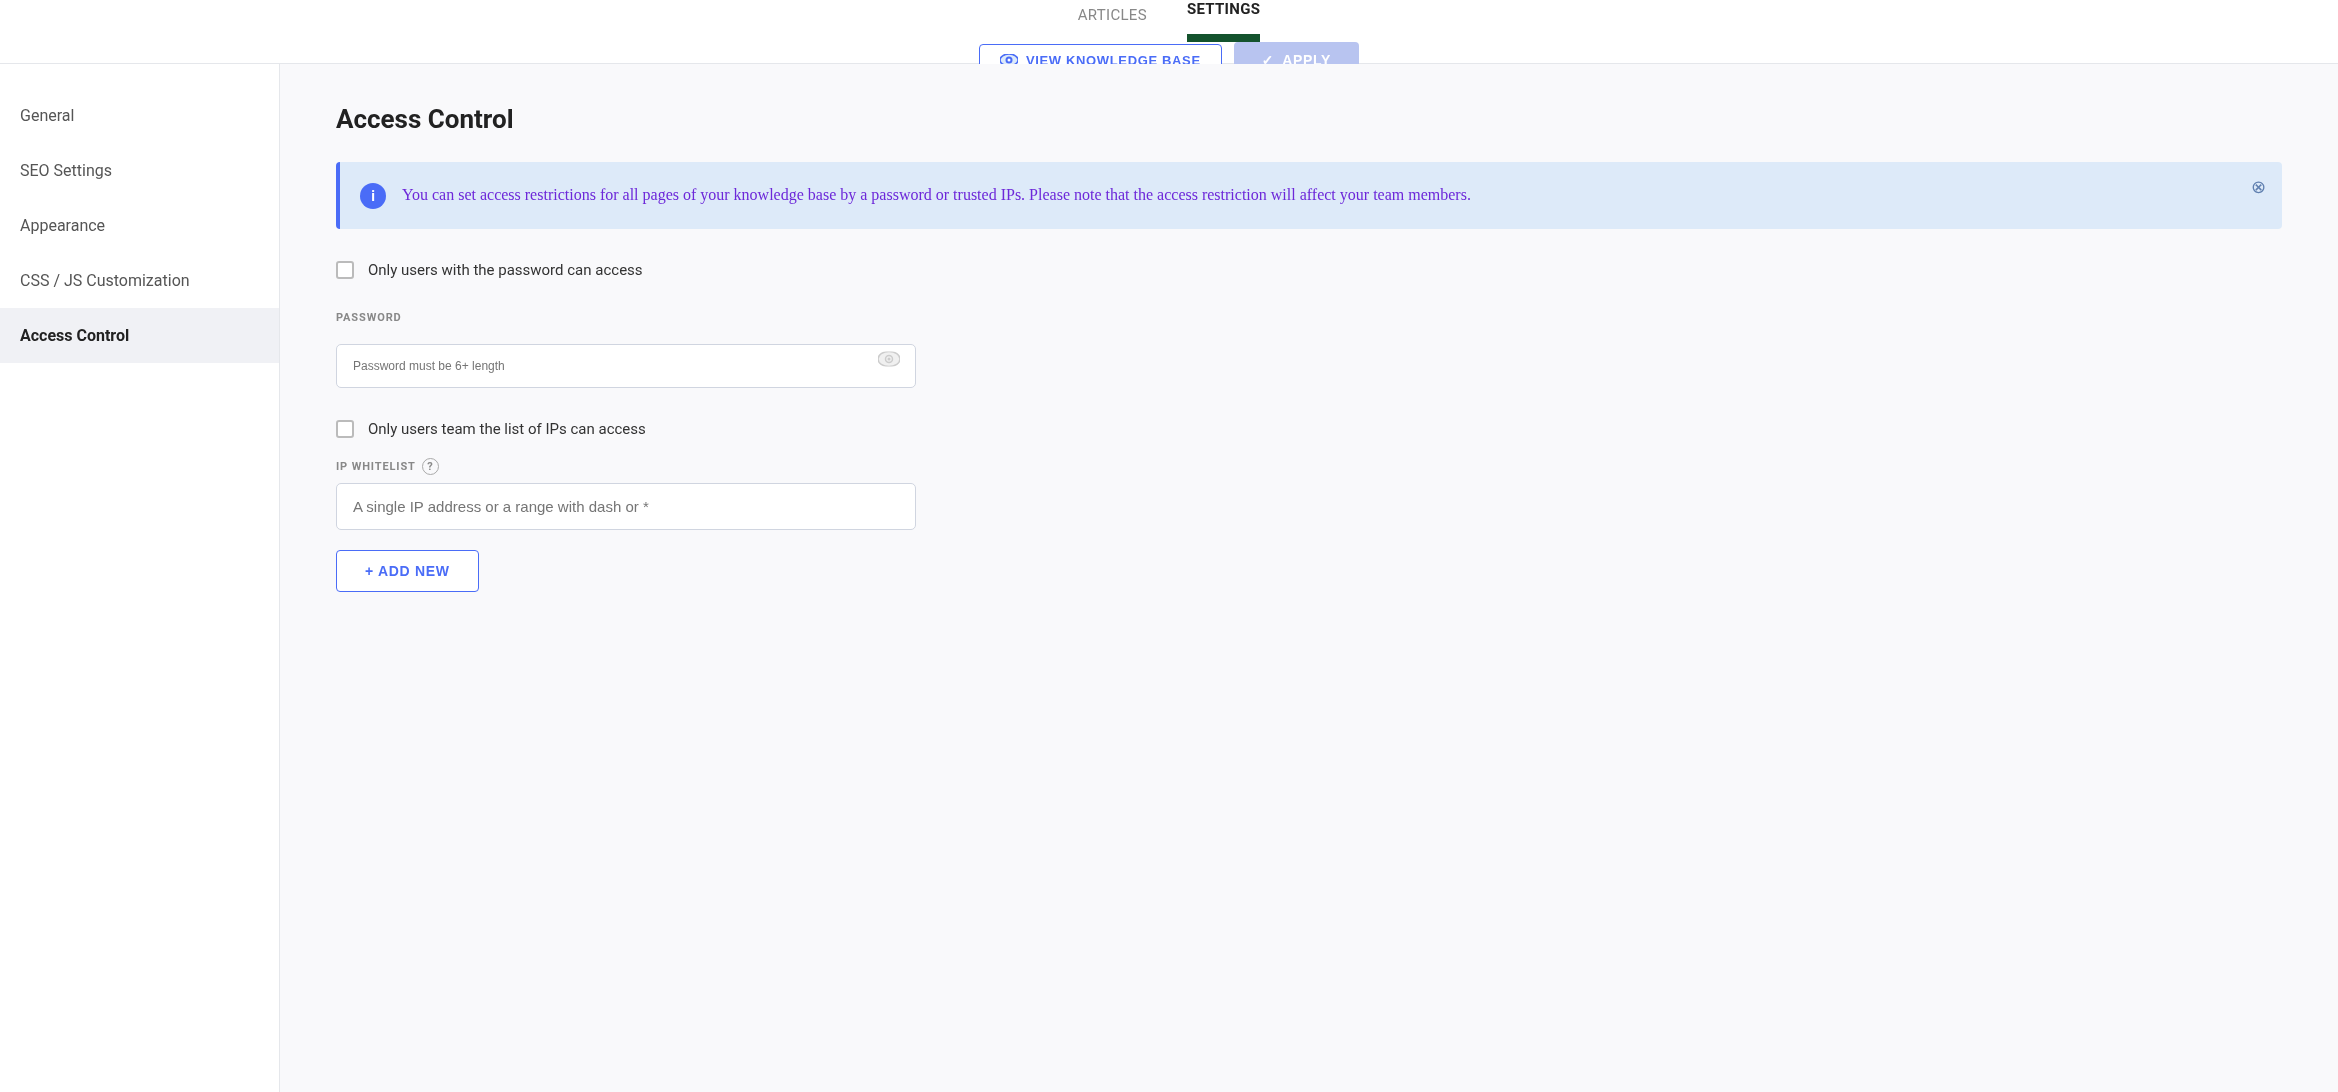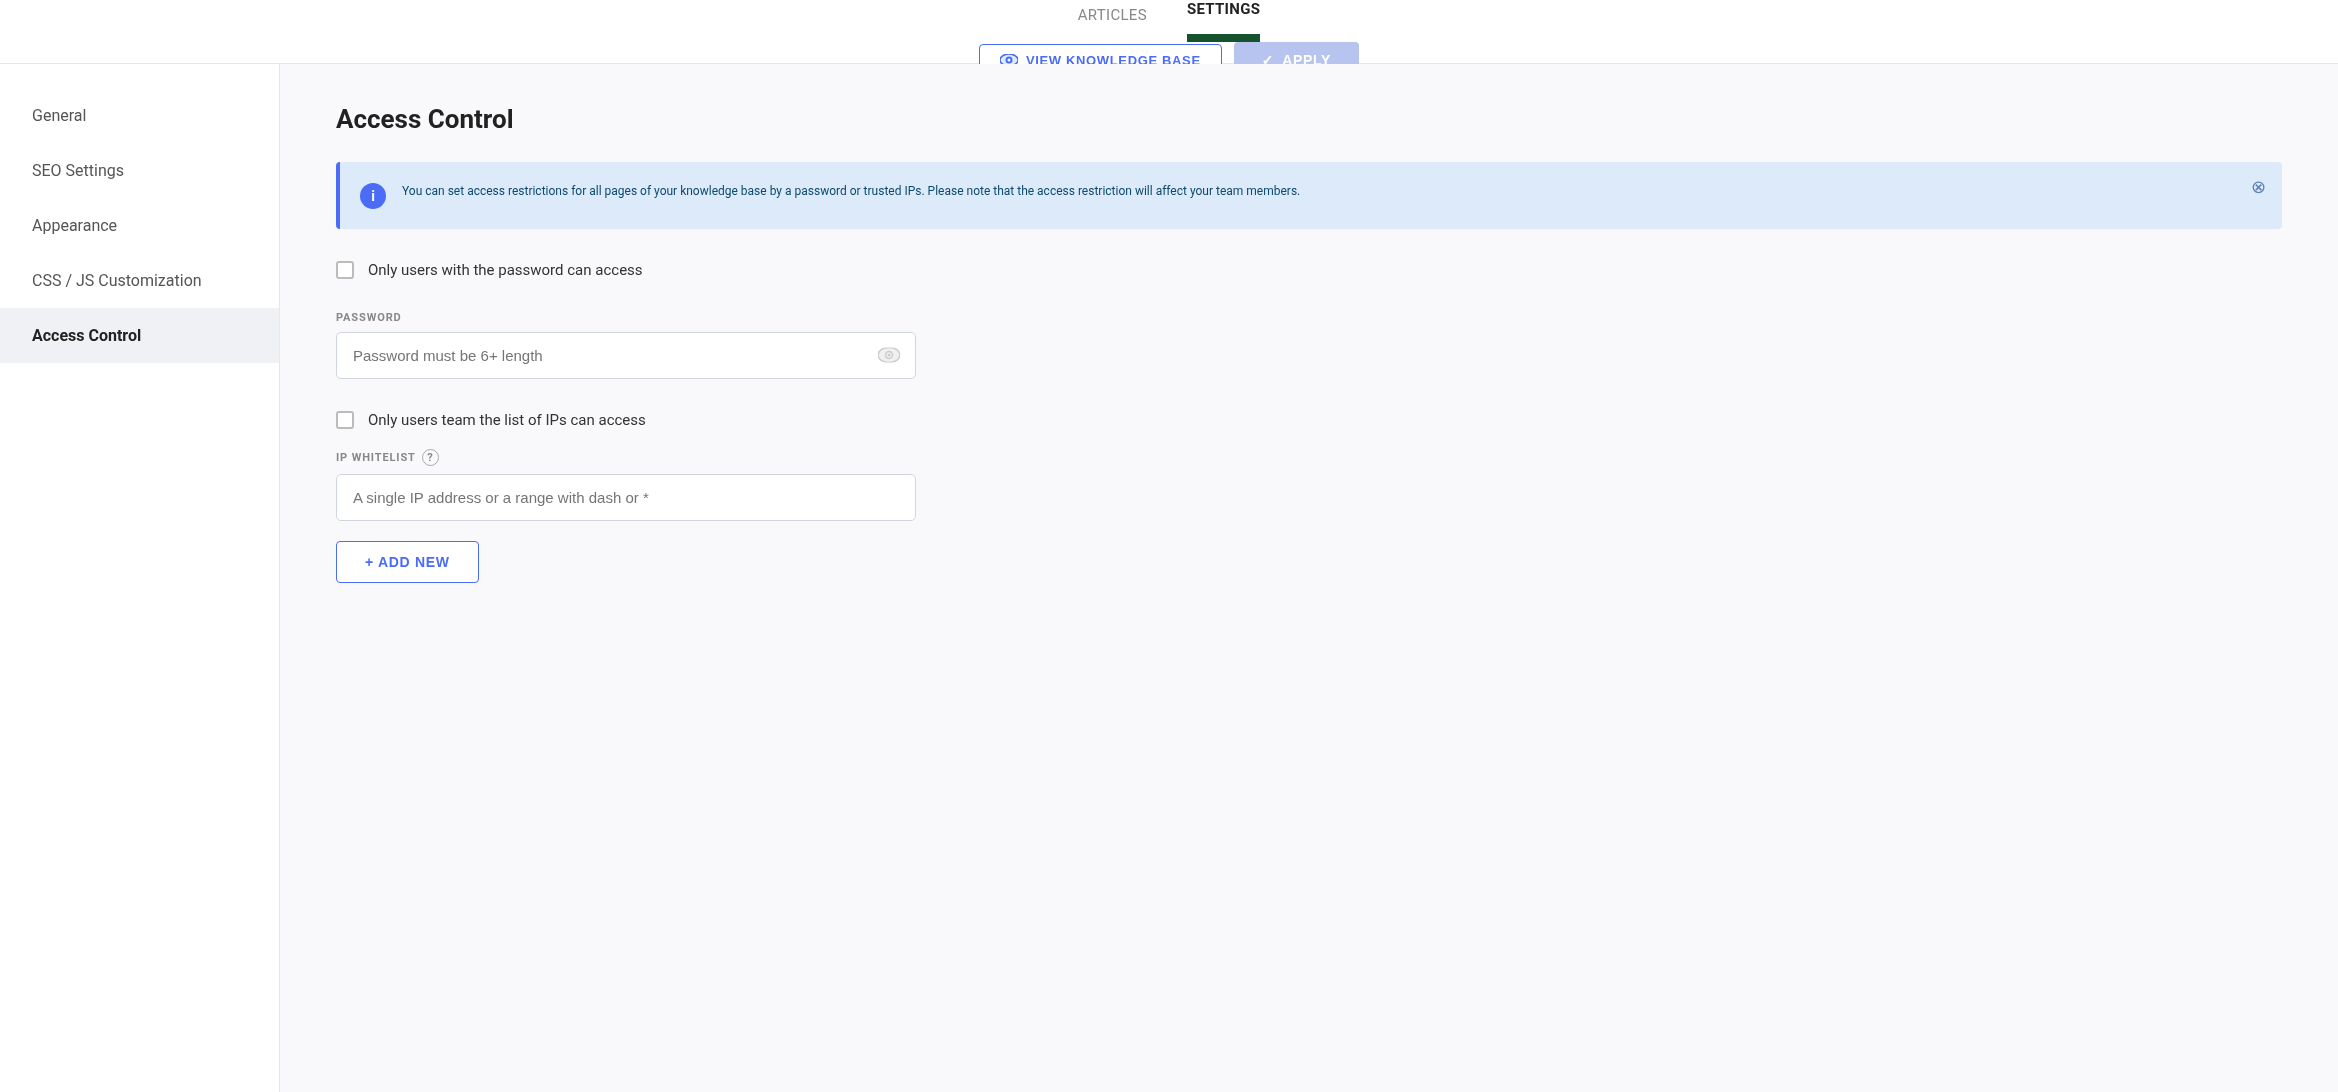"General" .sidebar-item { padding: 18px 32px -> 18px 20px }
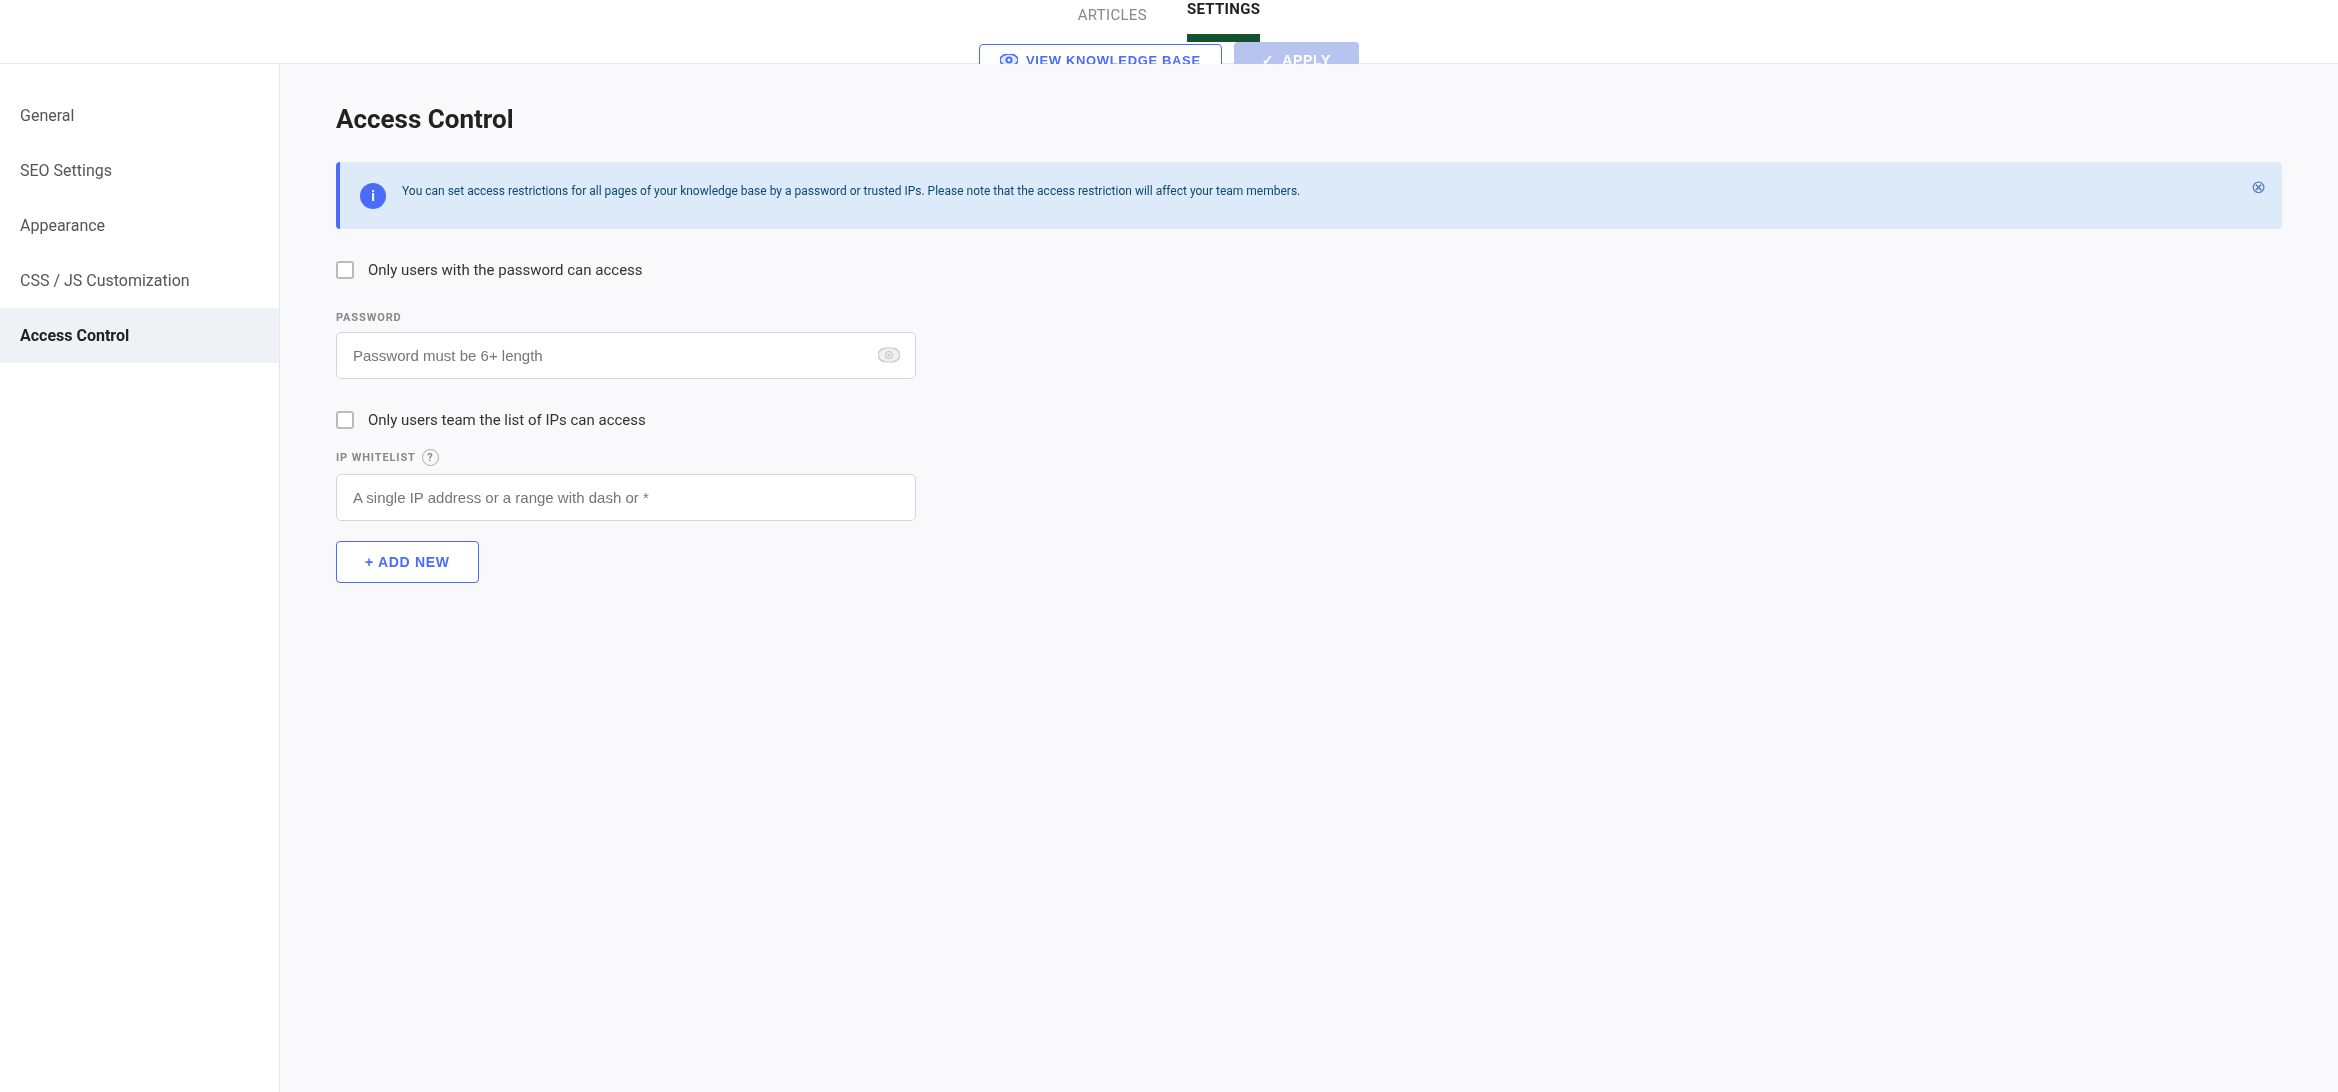"You can set access restrictions" .info-text { color: #0c4a6e -> #6d28d9; font-family: none -> Liberation Serif, serif; font-size: 12px -> 16px }
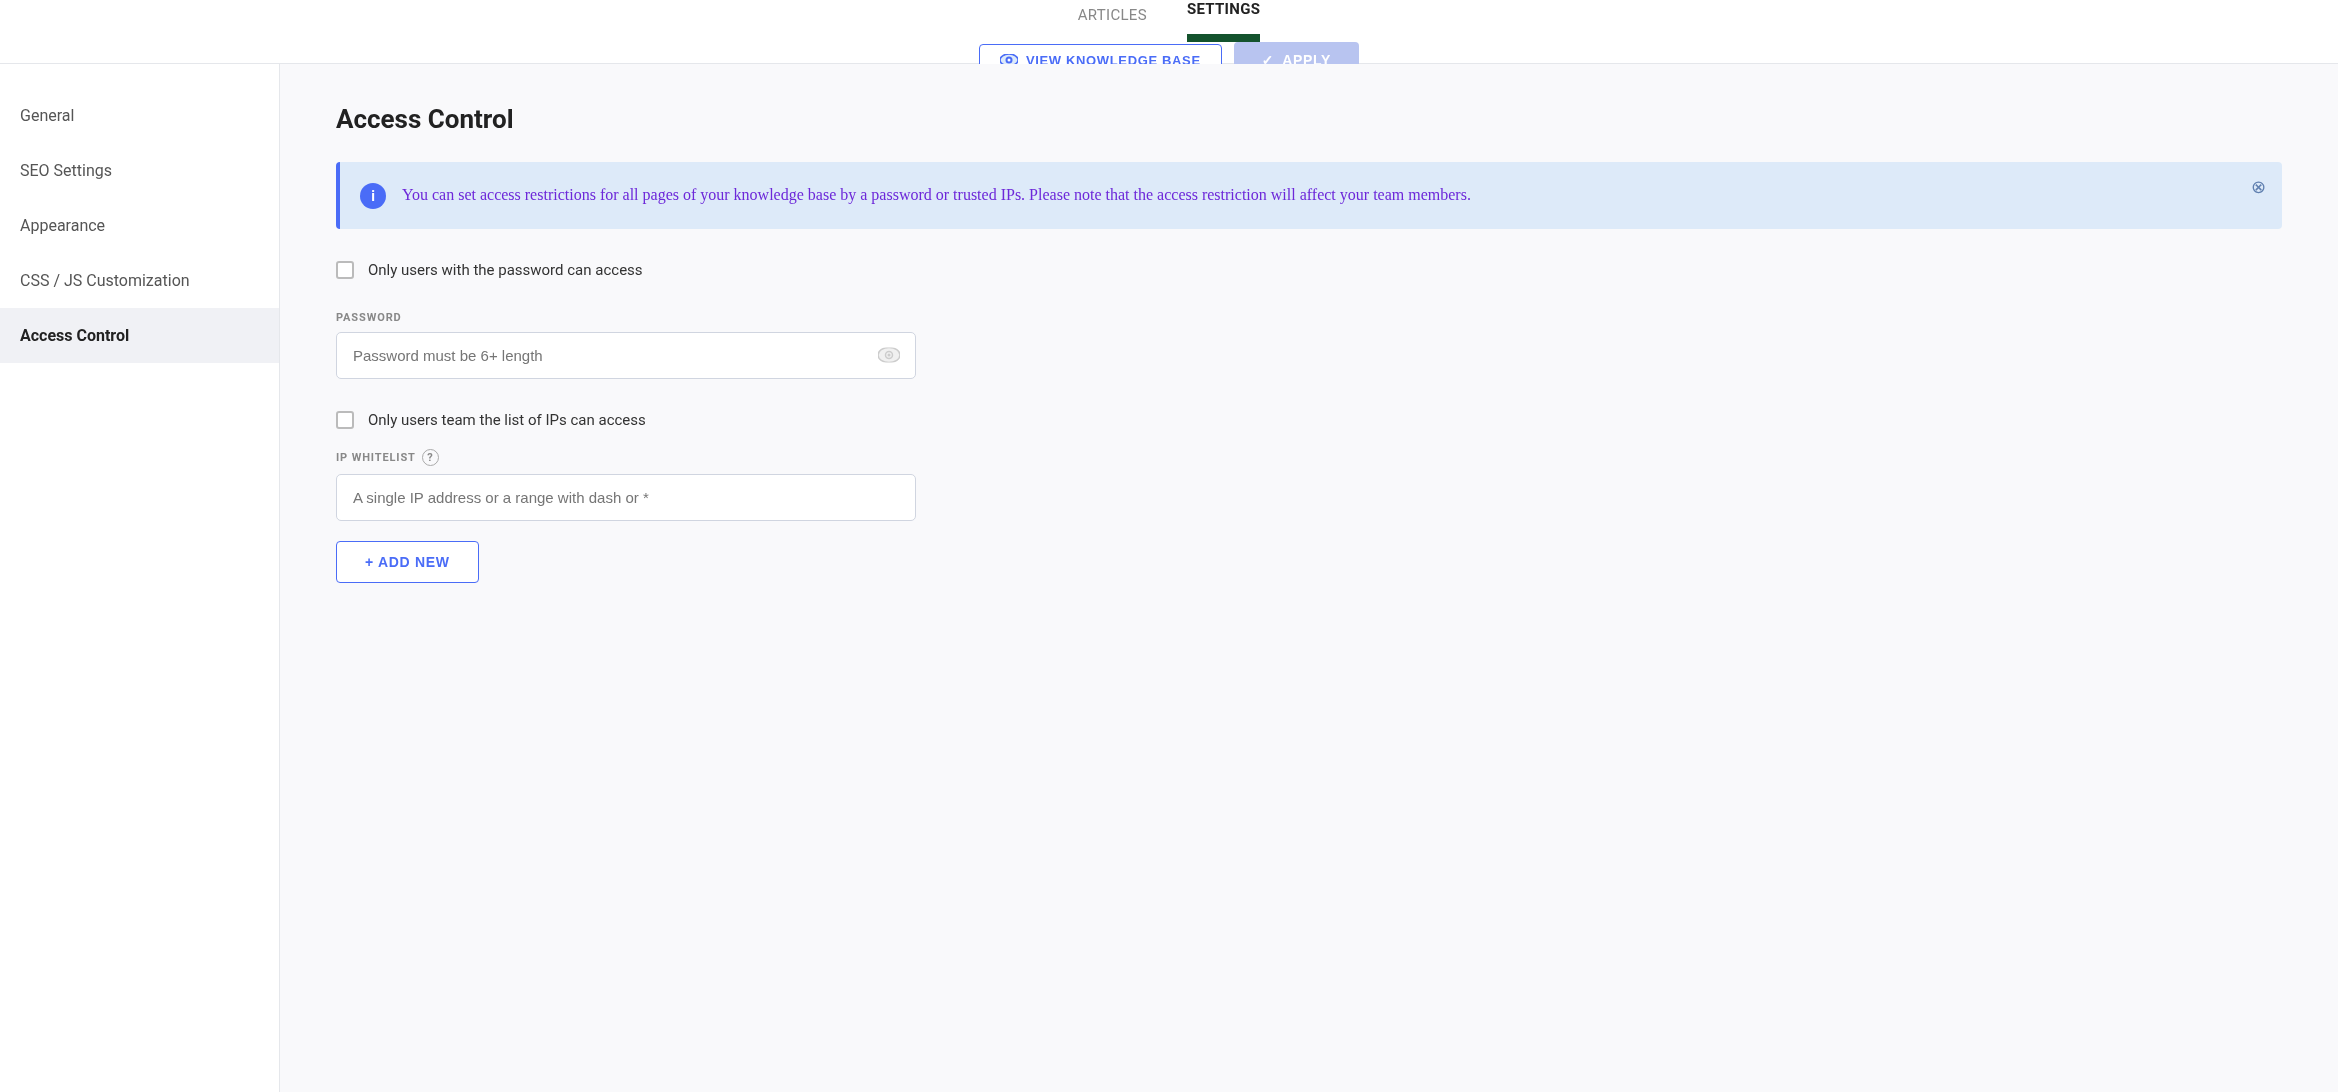"Password must be 6+ length" .password-input { font-size: 15px -> 12px; margin-top: none -> 12px }
